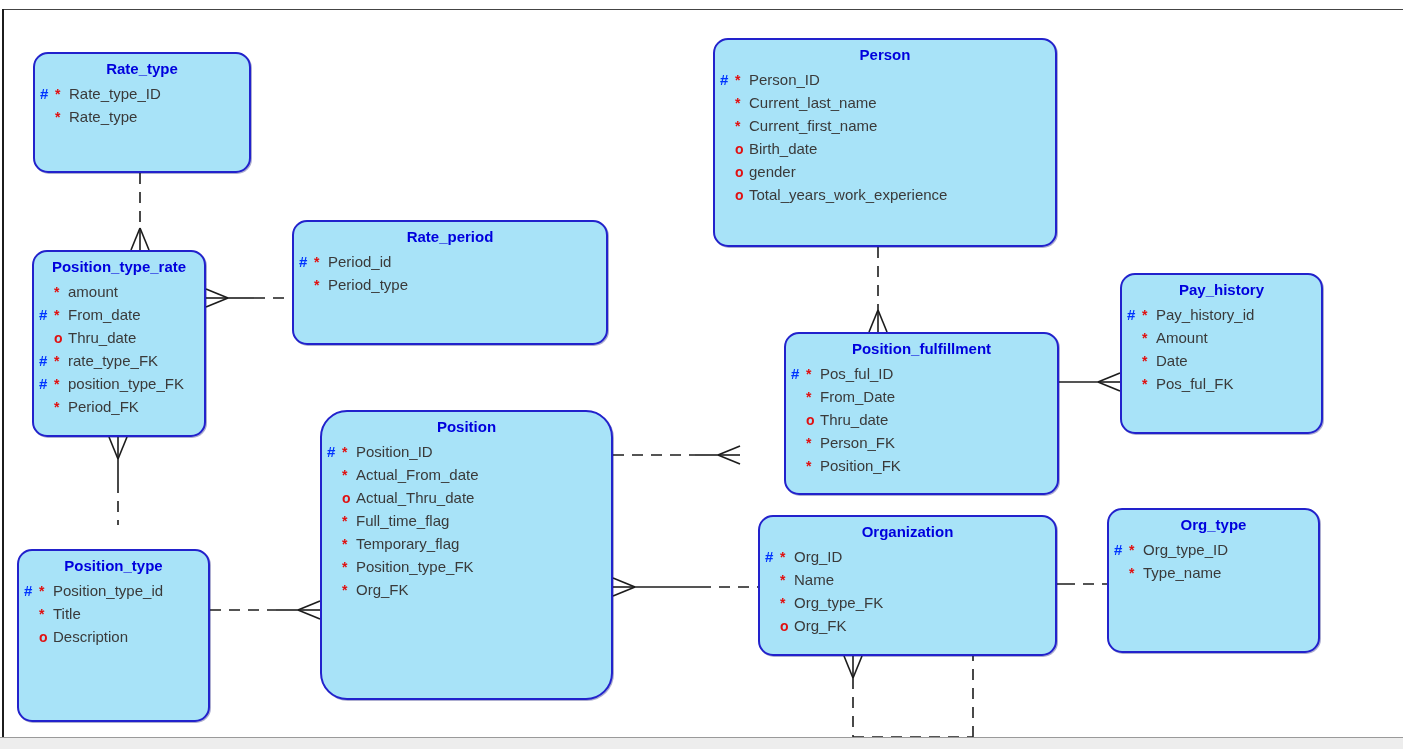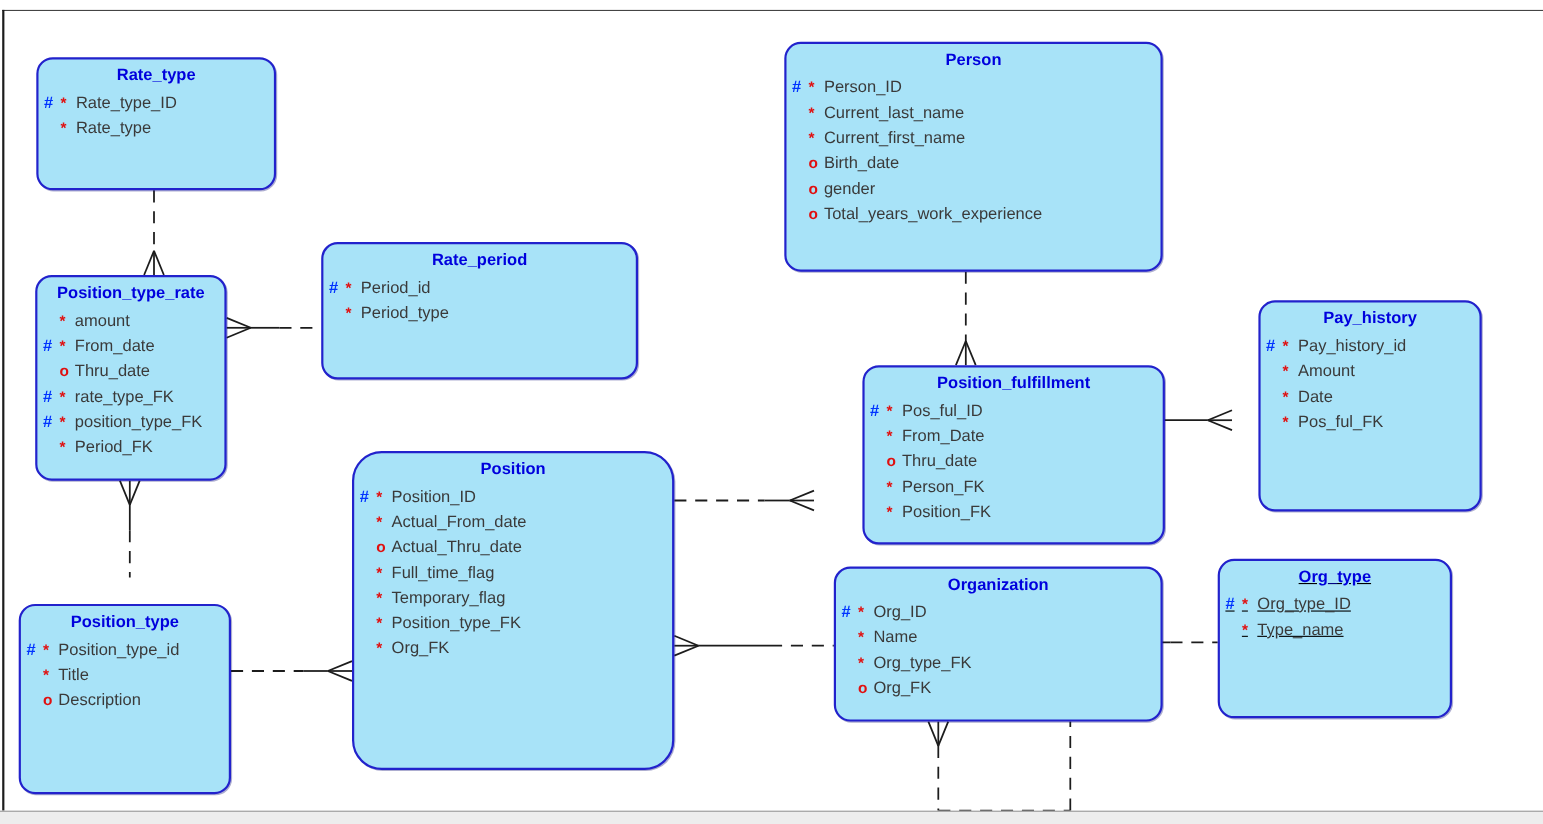"Rate_period" div.entity { width: 288px -> 316px }
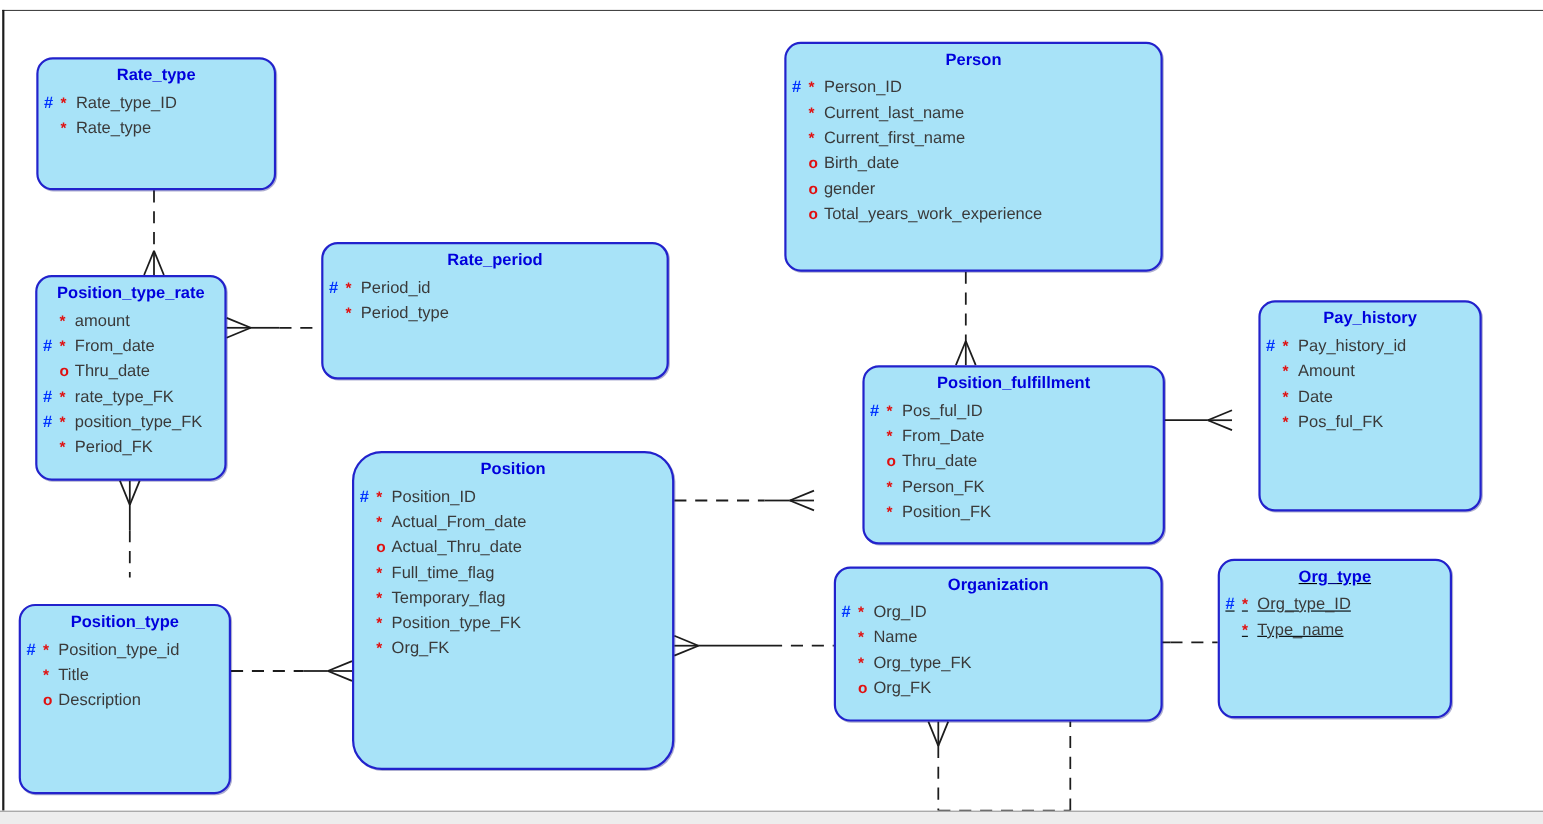"Pay_history" div.entity { height: 192px -> 161px; margin-left: 24px -> none }
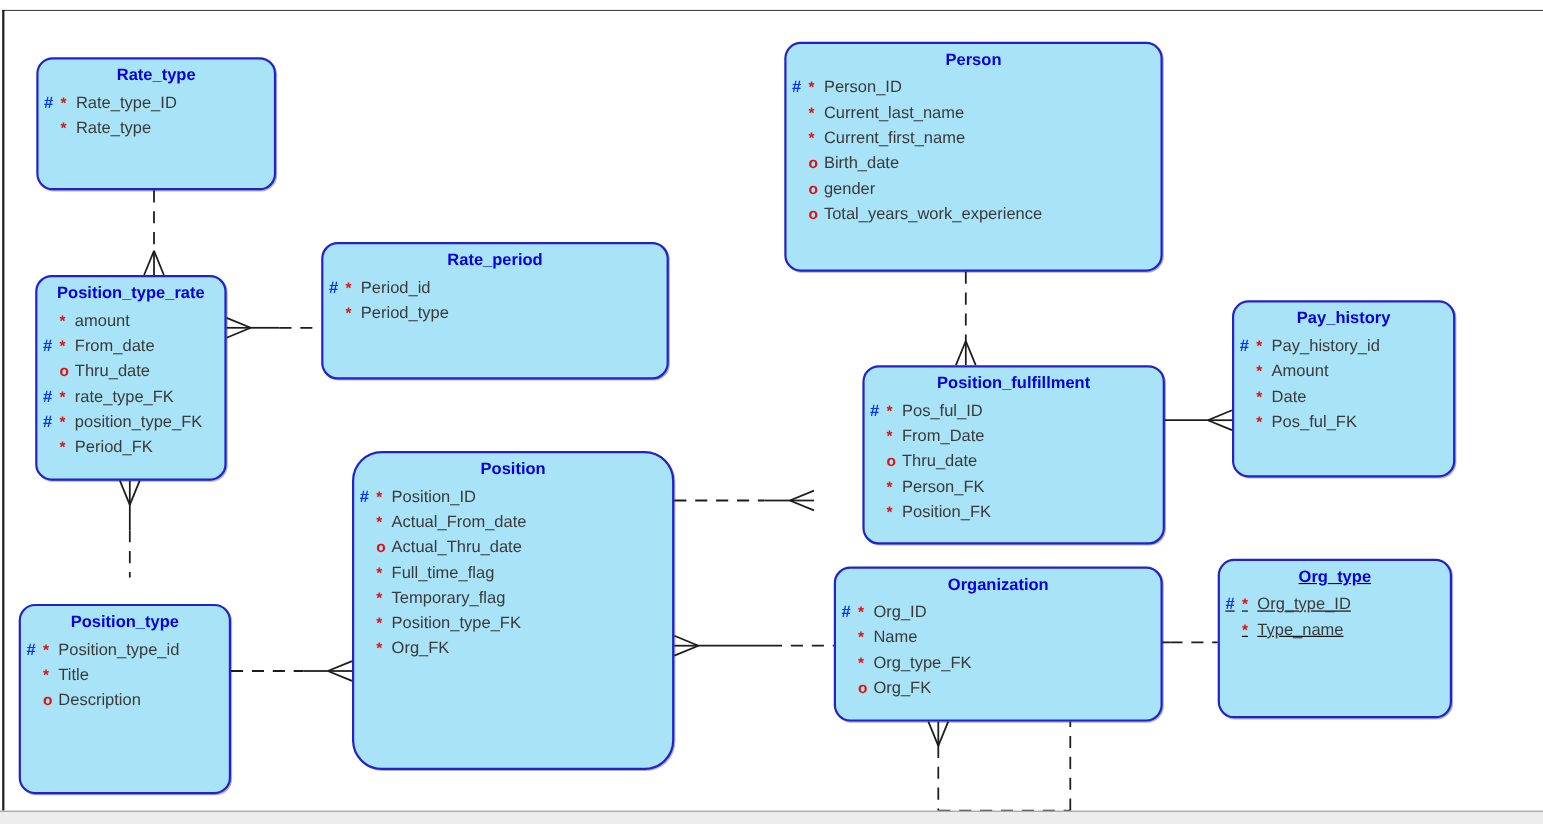"Org_type" div.entity { text-decoration: underline -> none }
